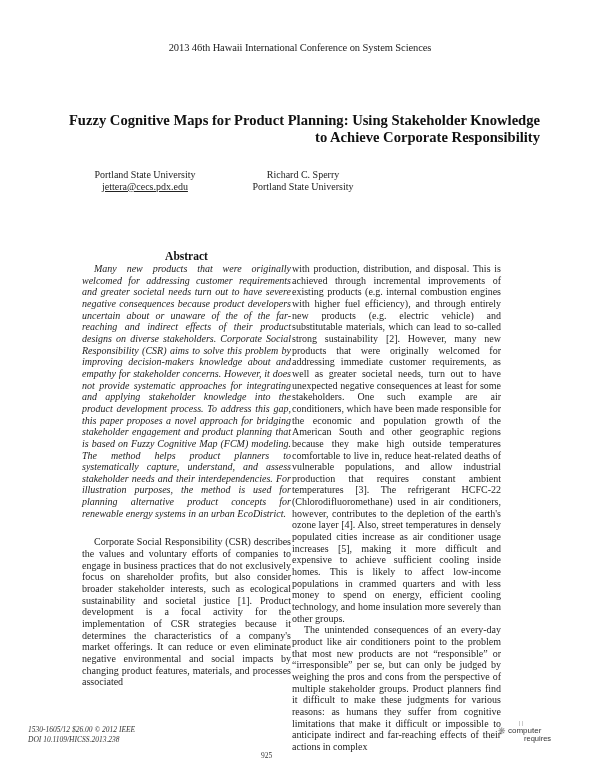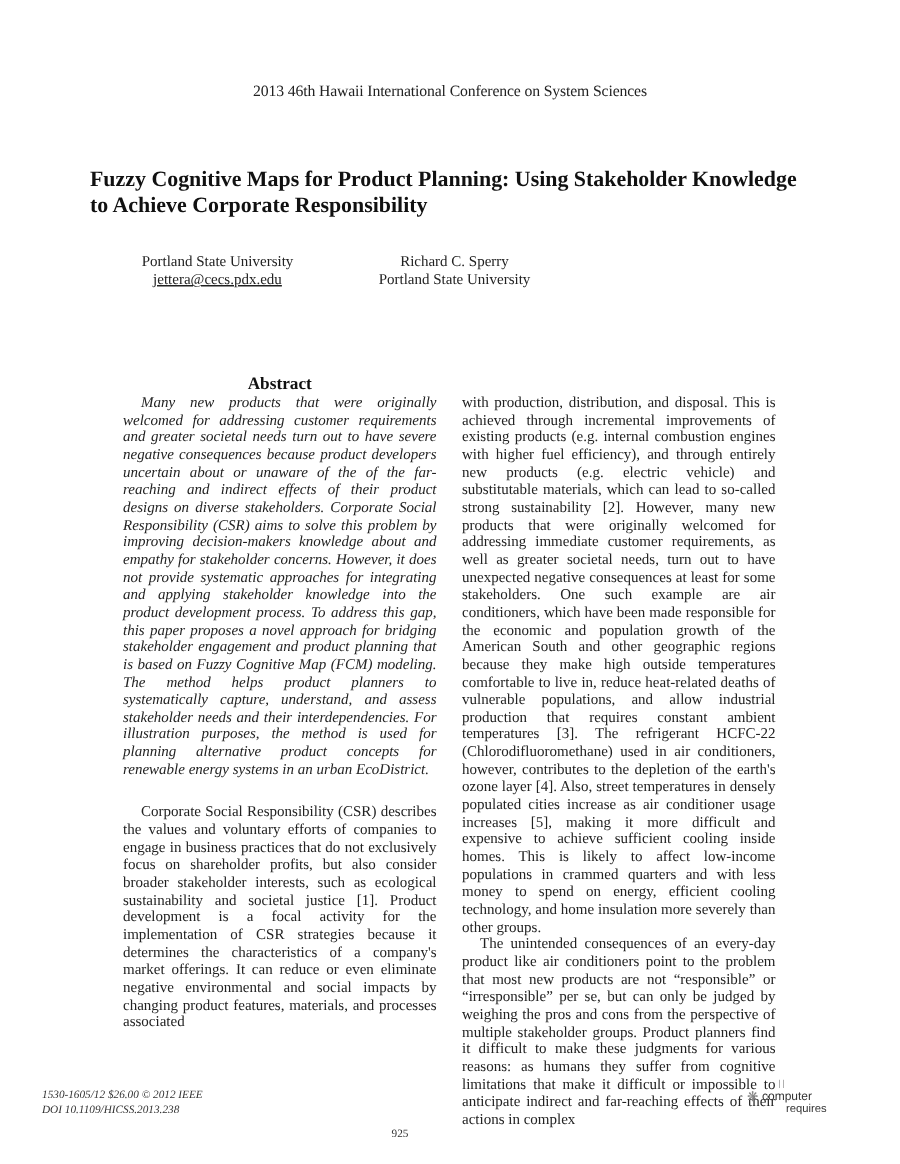"2013 46th Hawaii International" .conf-header { top: 56px -> 42px }
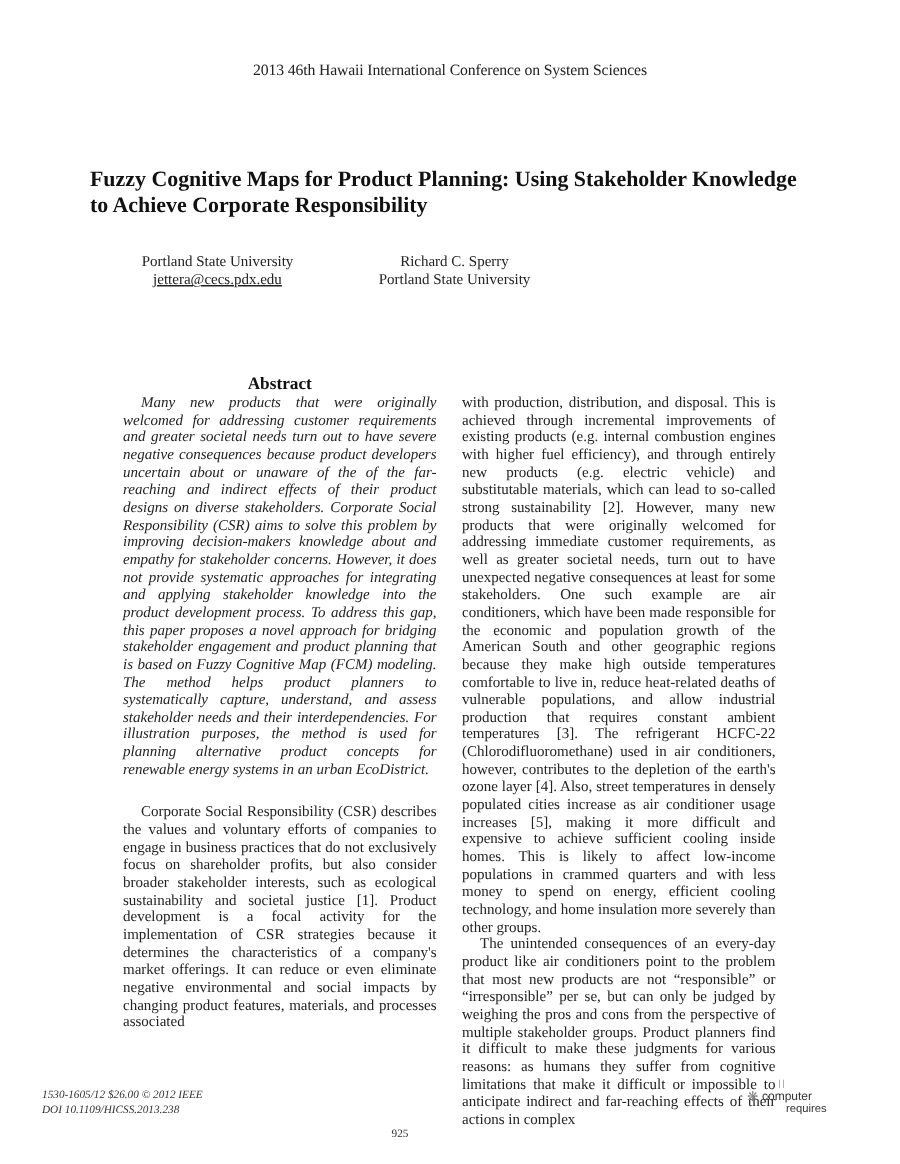"Fuzzy Cognitive Maps for Product" .title { text-align: left -> right }
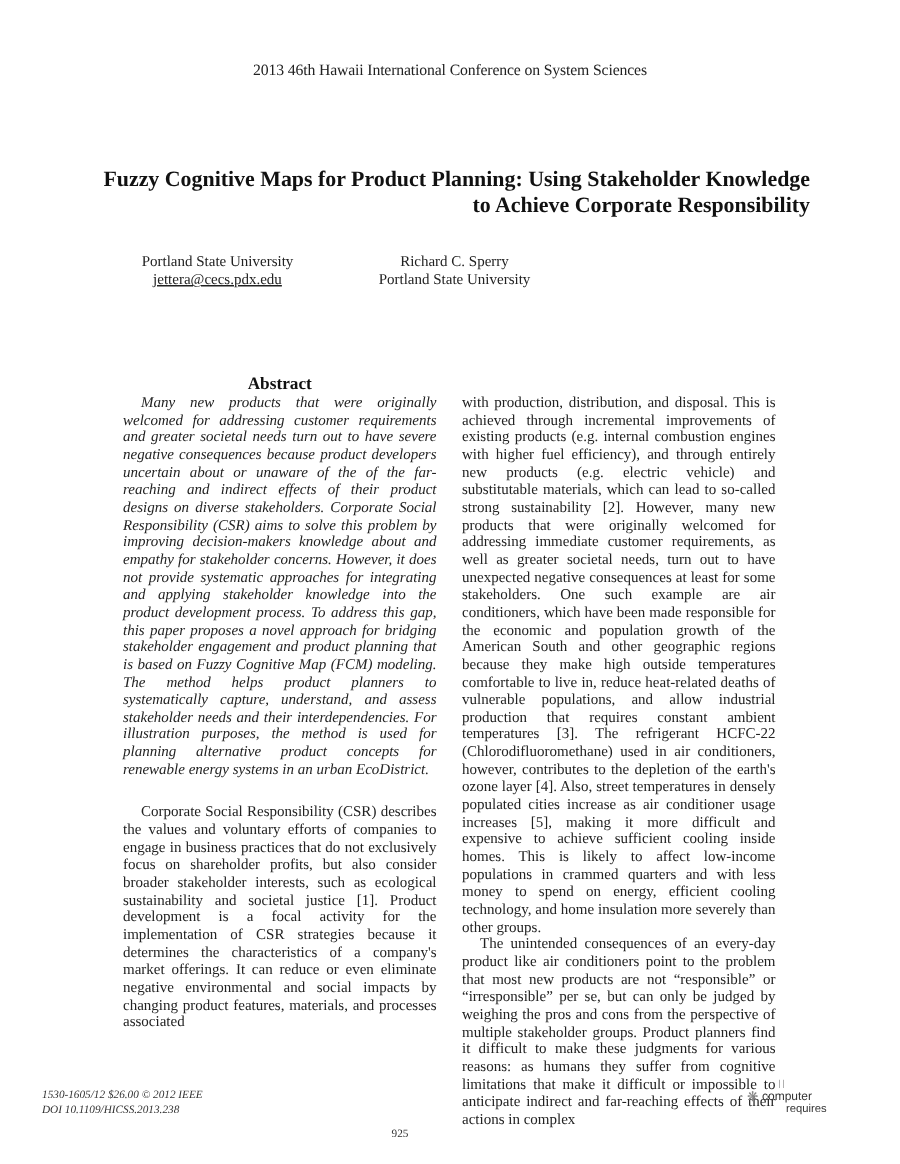"with production, distribution, and" .col-right { left: 308px -> 292px }
